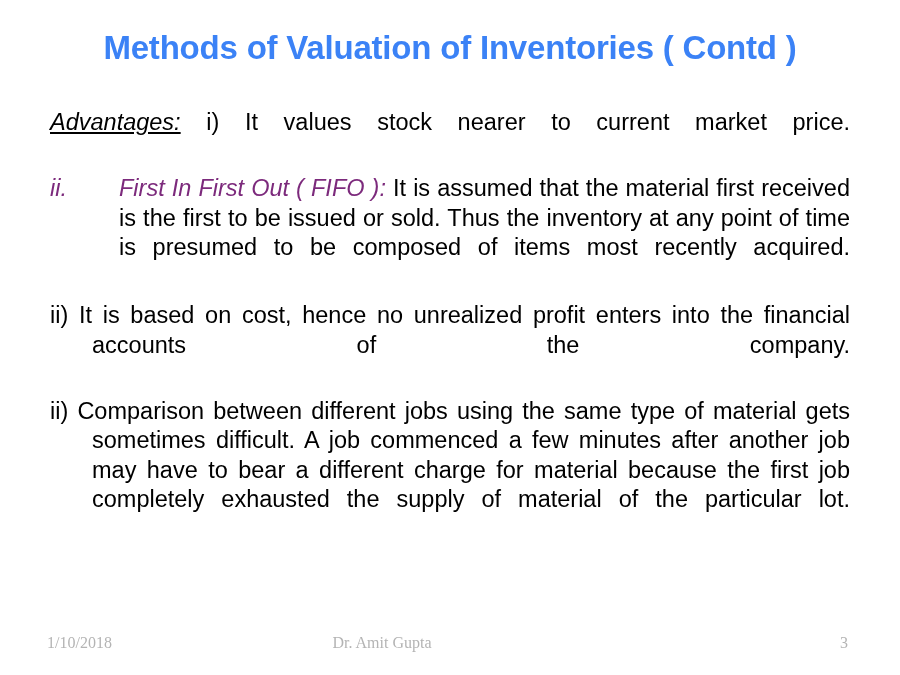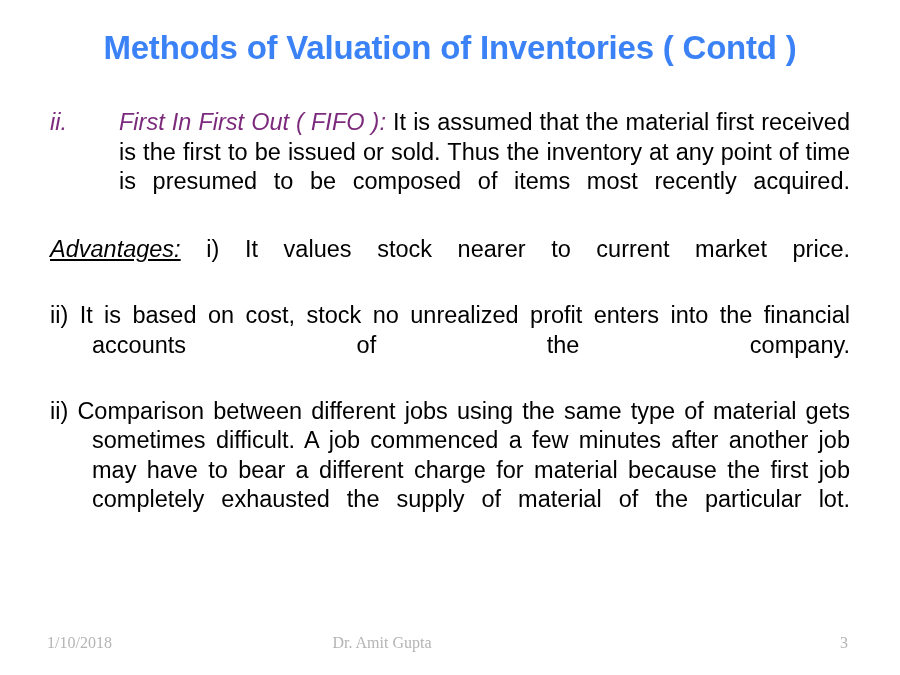"ii." p.para { order: before "Advantages: i) It values stock" -> after "Advantages: i) It values stock" }
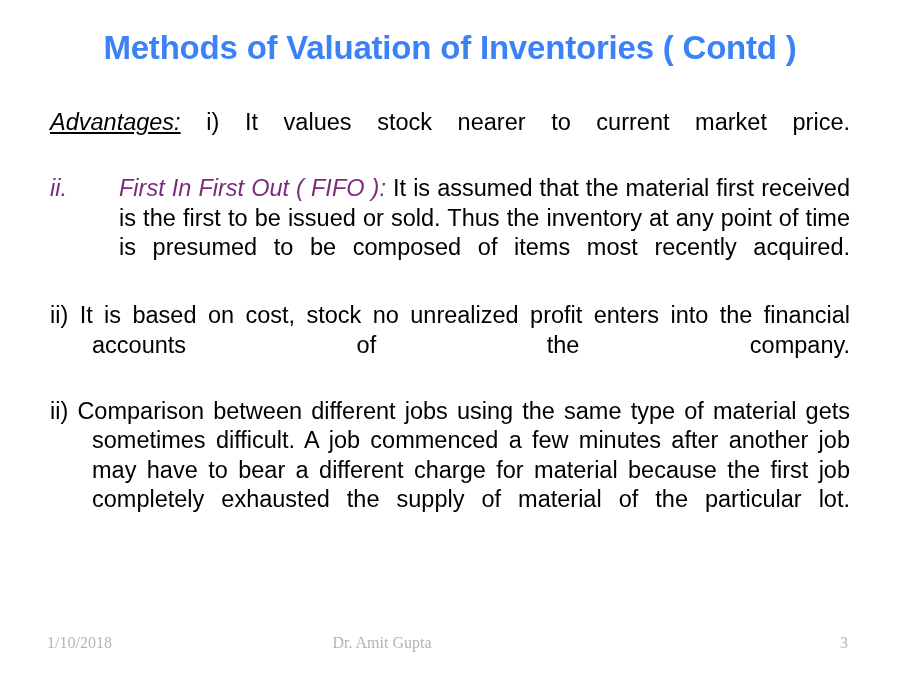"ii) It is based on" p.para { text: stock -> hence }
